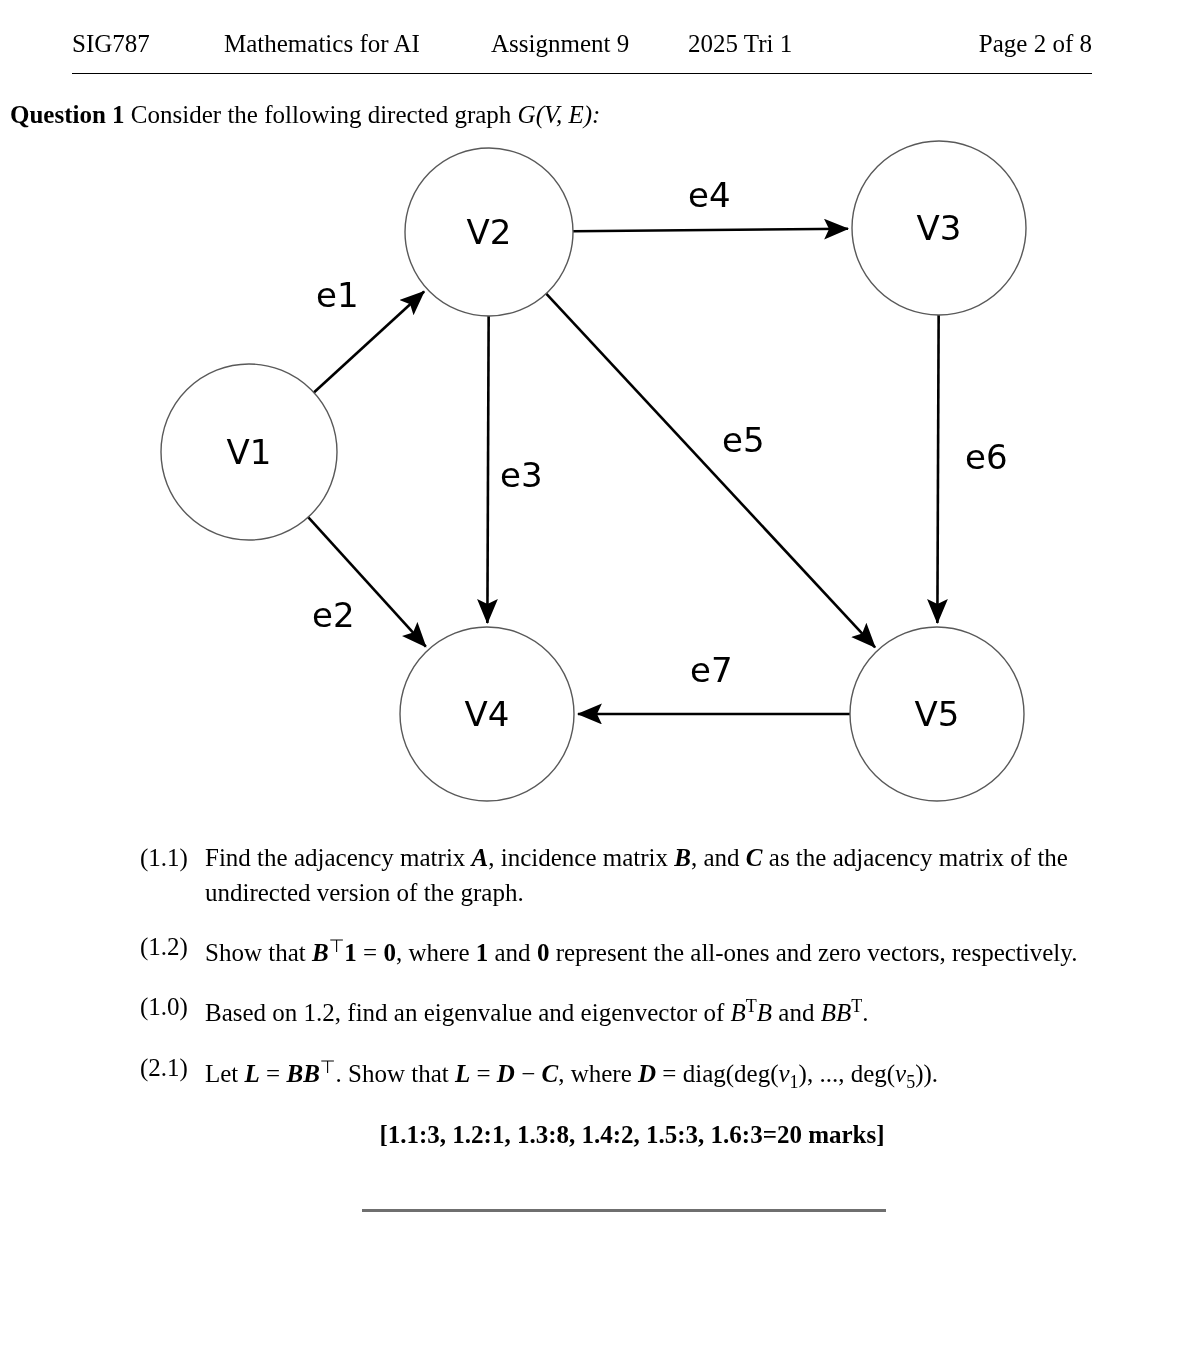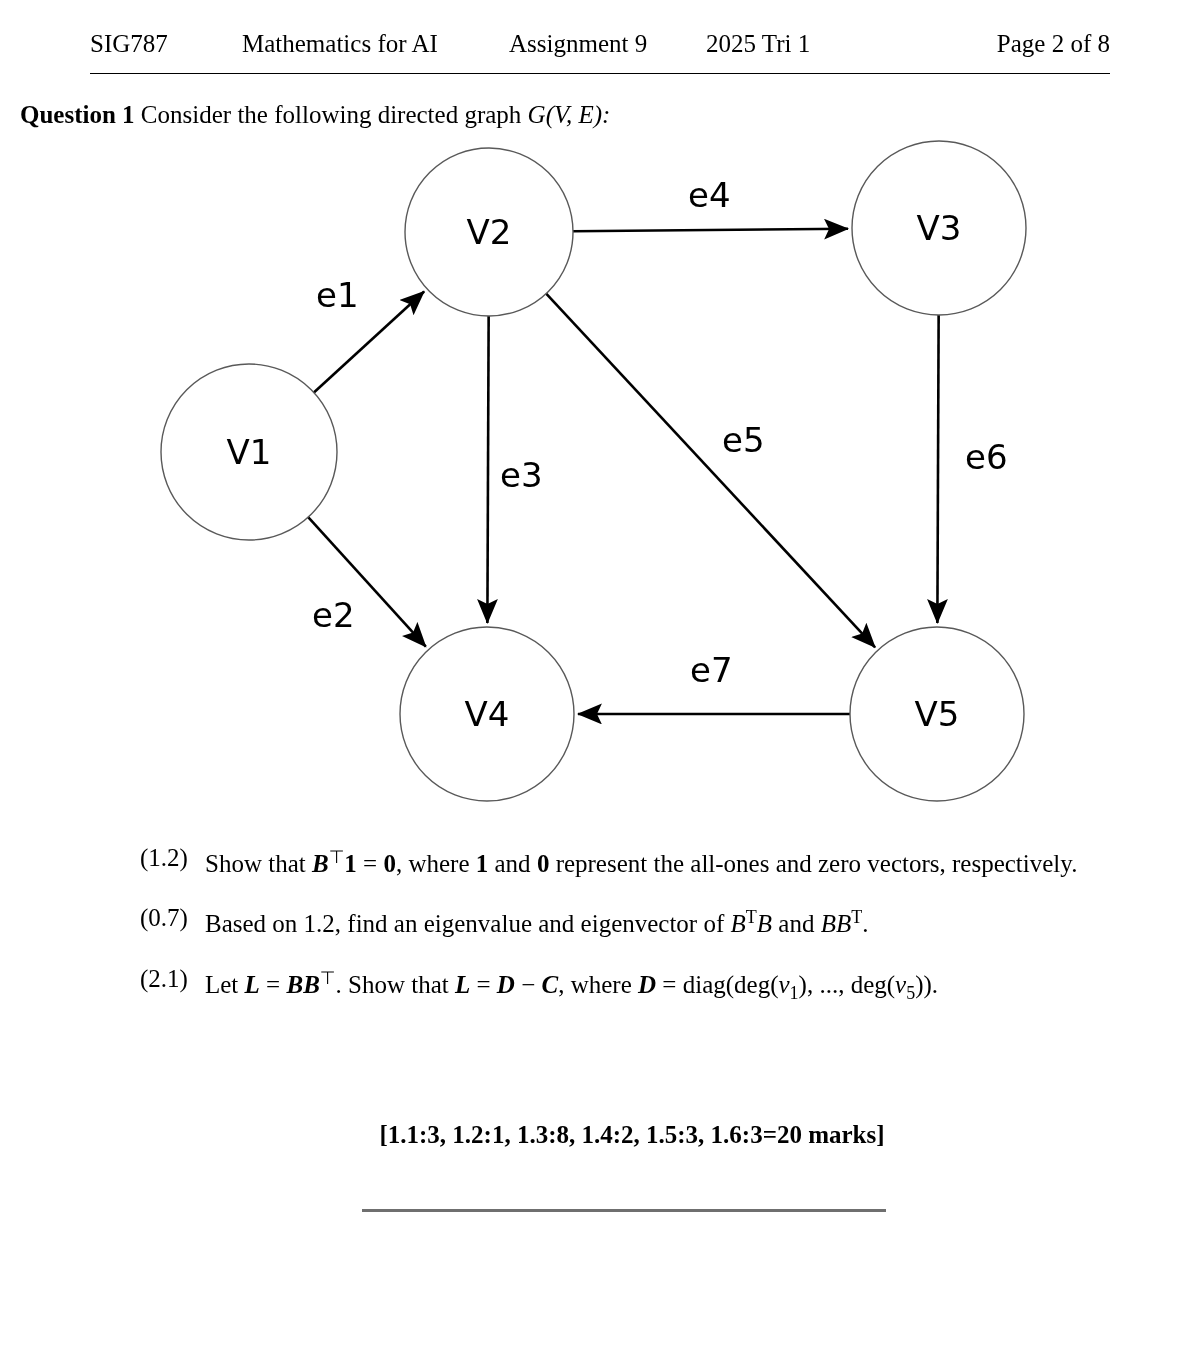"SIG787" .page-header { left: 90px -> 72px }
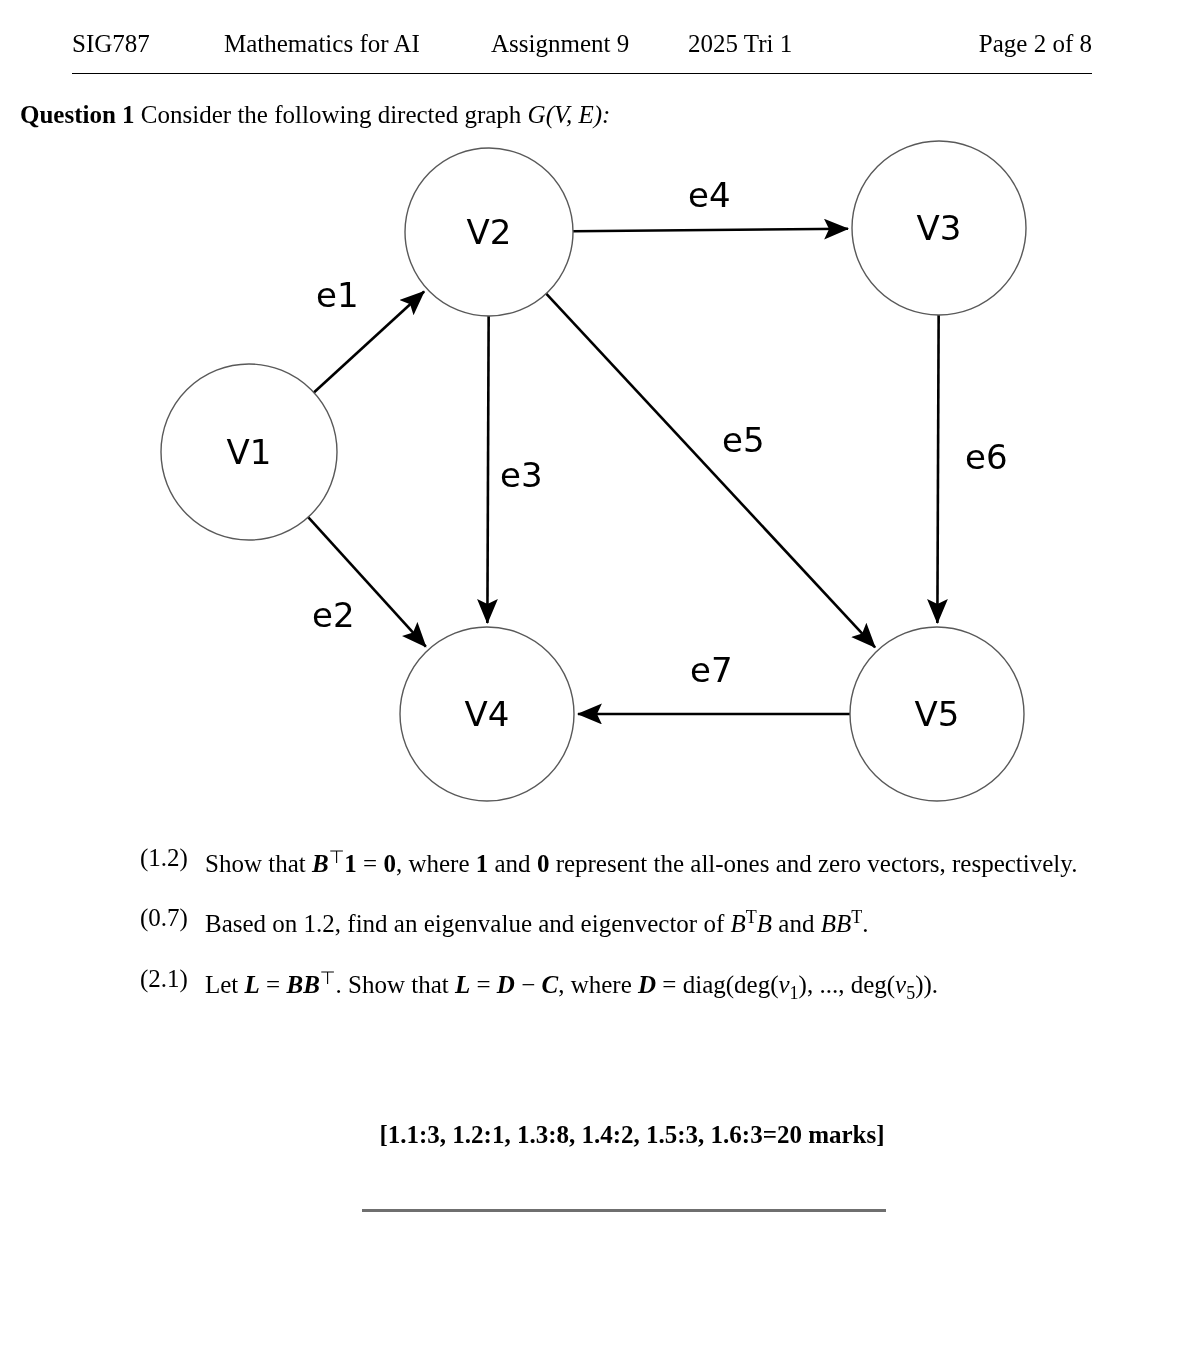"Question 1 Consider the following" .question-stem { left: 20px -> 10px }
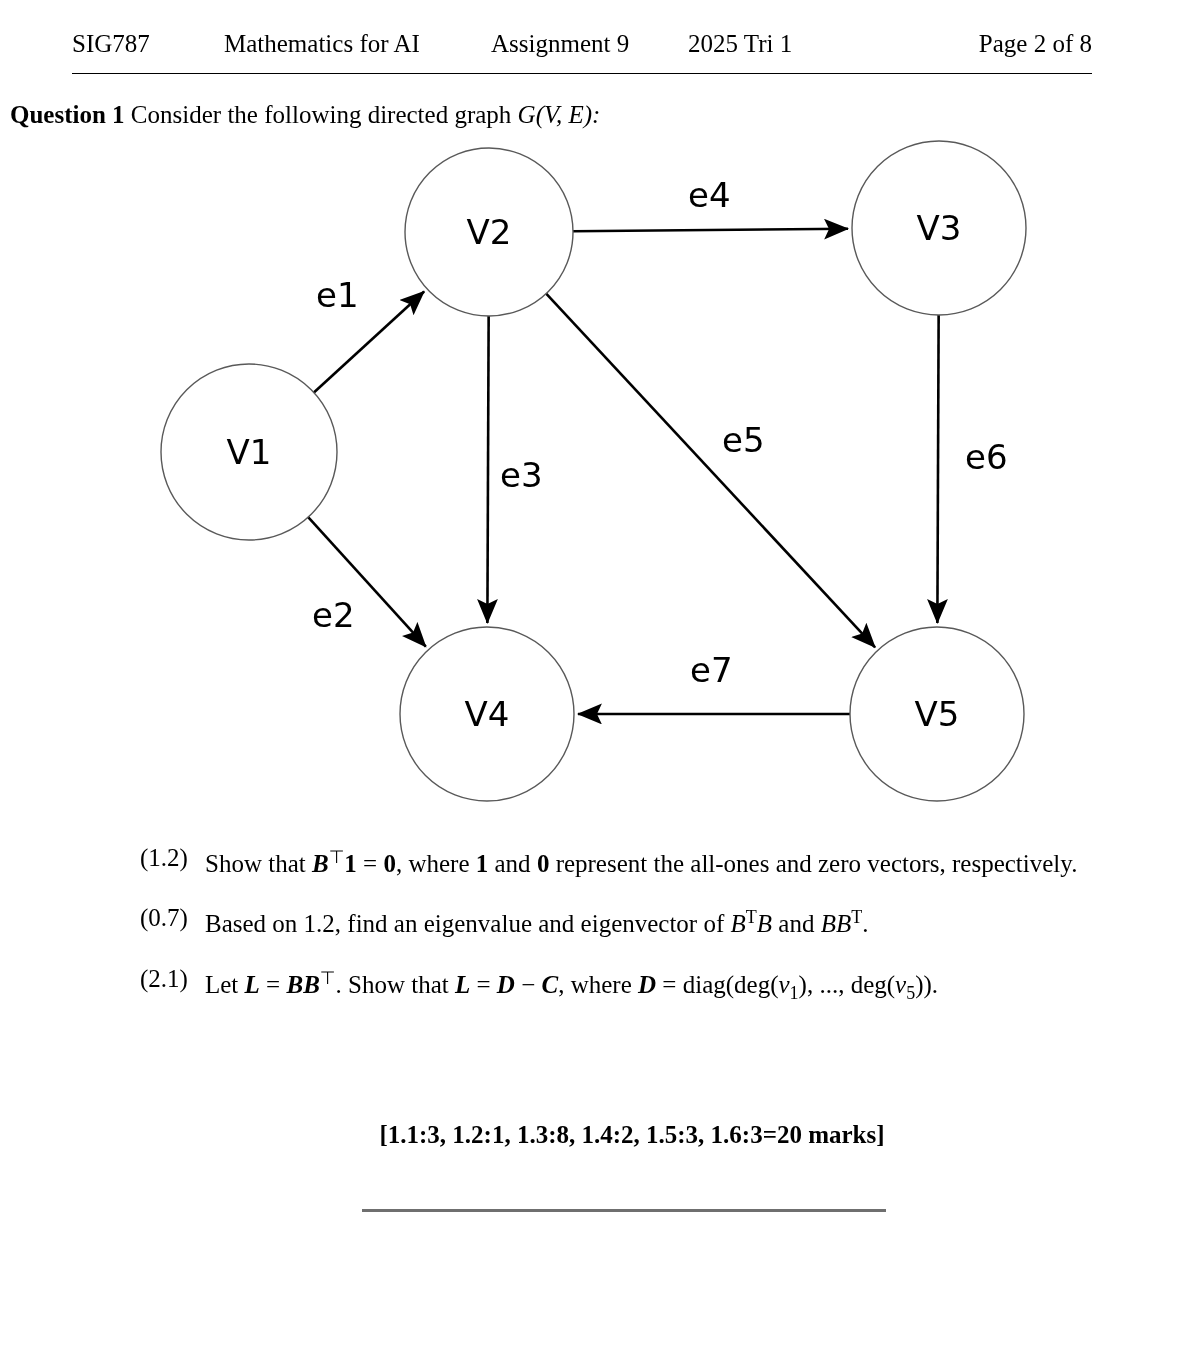"(1.1)" div.subq { html: none -> <div> <span>(1.1)</span> <span><span>Find the adjacency matrix </span><span>A</span><span>, incidence matrix </span><span>B</span><span>, and </span><span>C</span><span> as the adjacency matrix of the undirected version of the graph.</span></span> </div> }
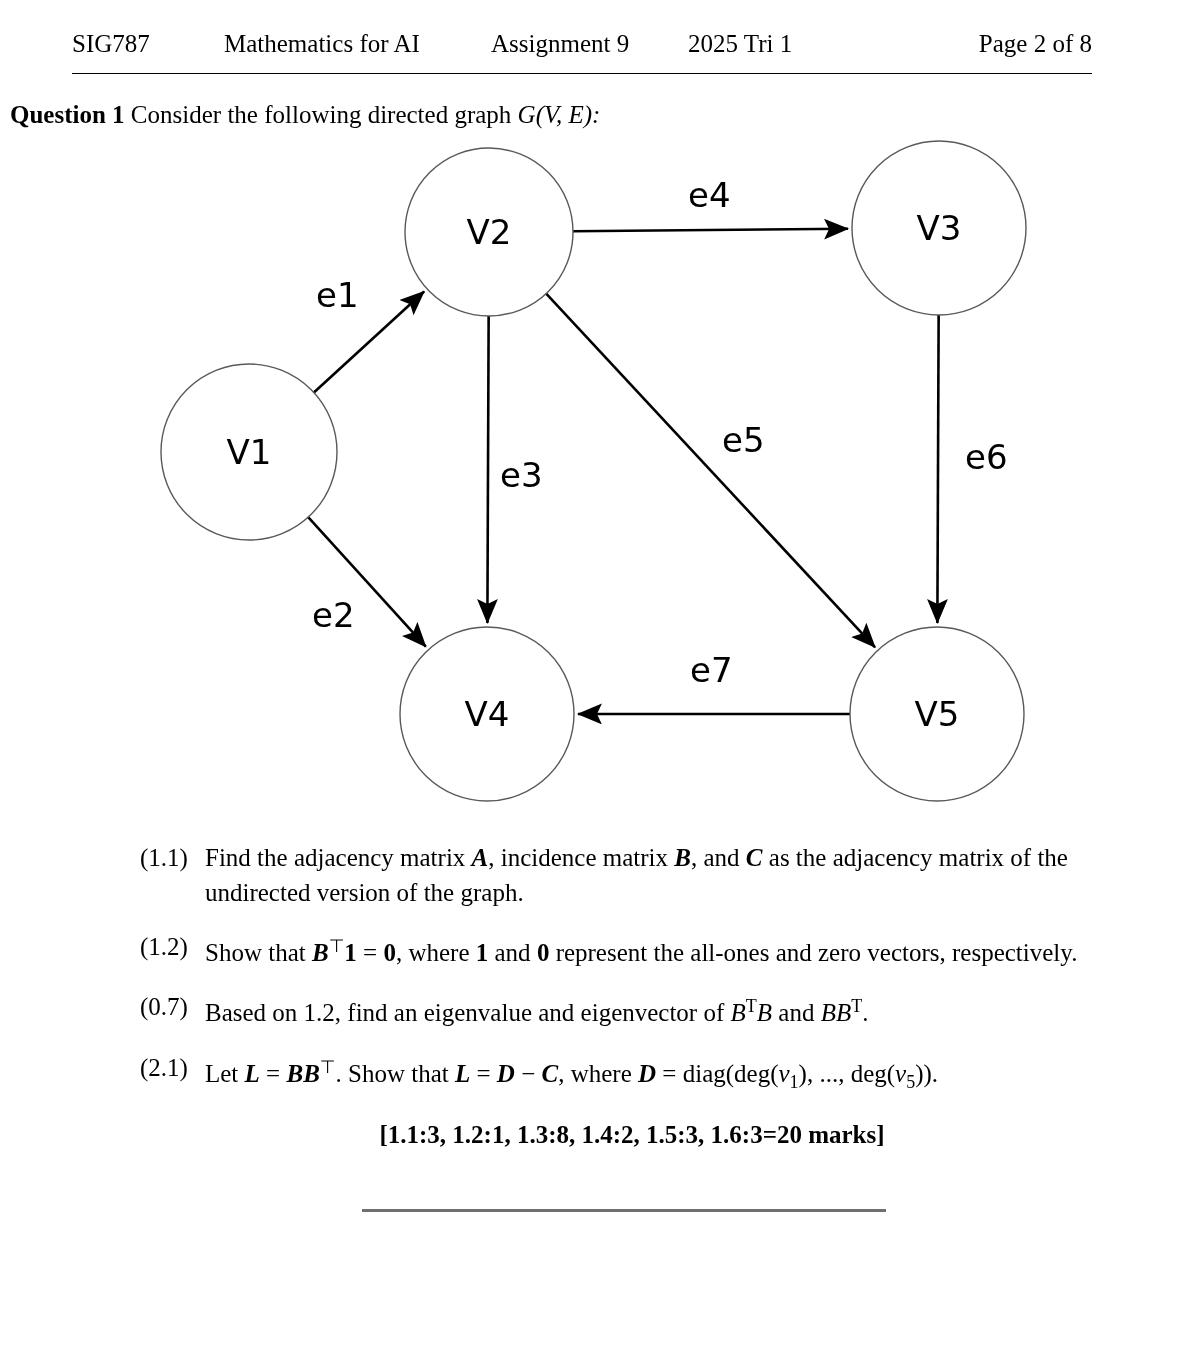"(0.7)" span.tag { text: 0.7 -> 1.0 }
